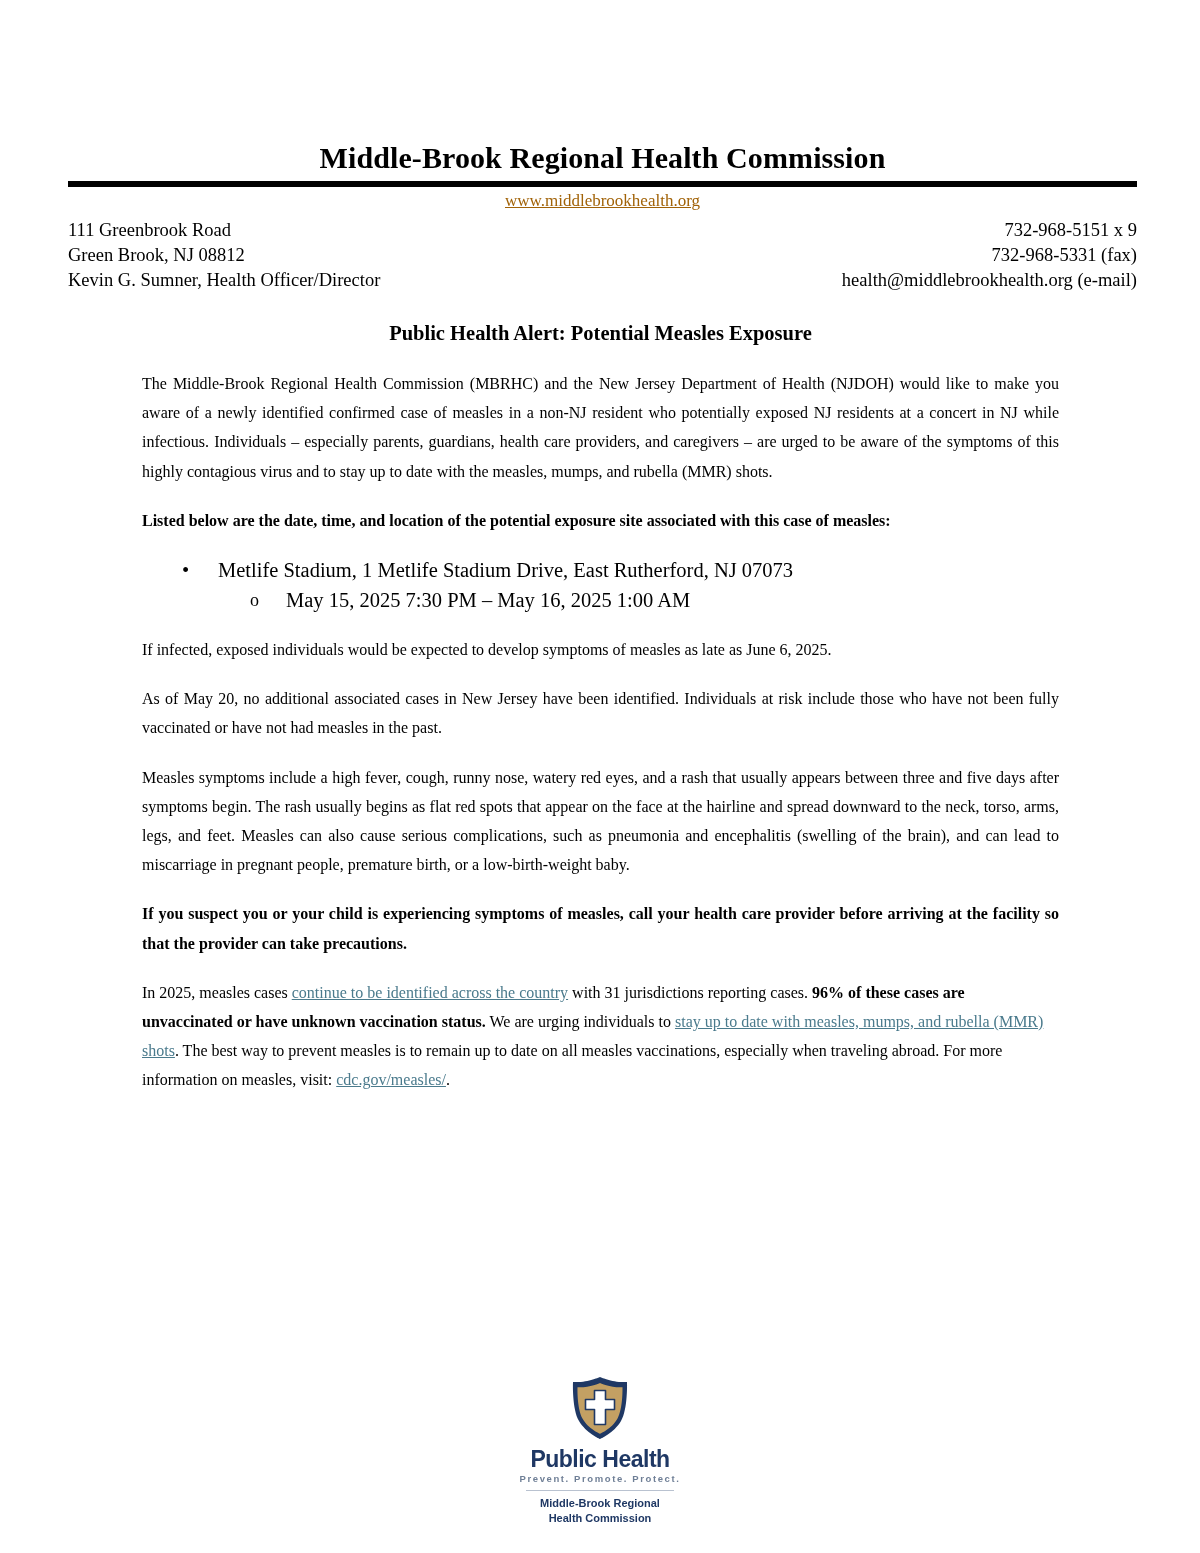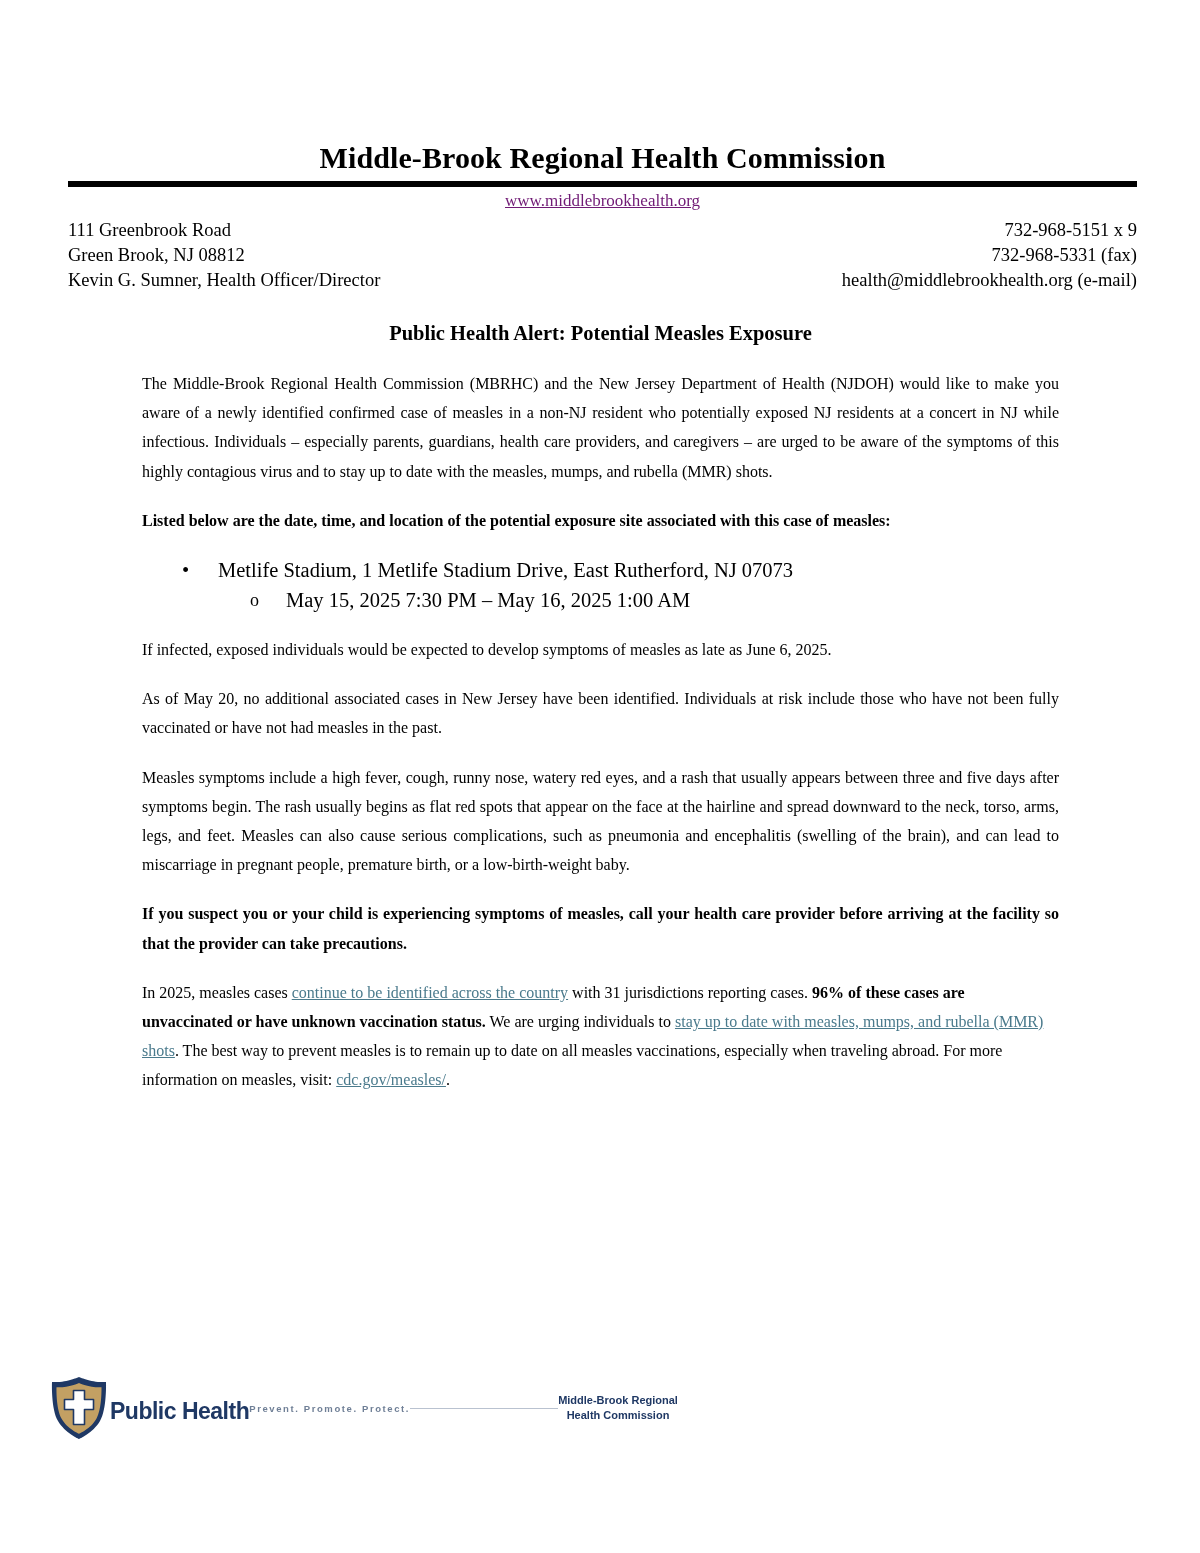"www.middlebrookhealth.org" .website-link { color: #701a75 -> #a16207 }
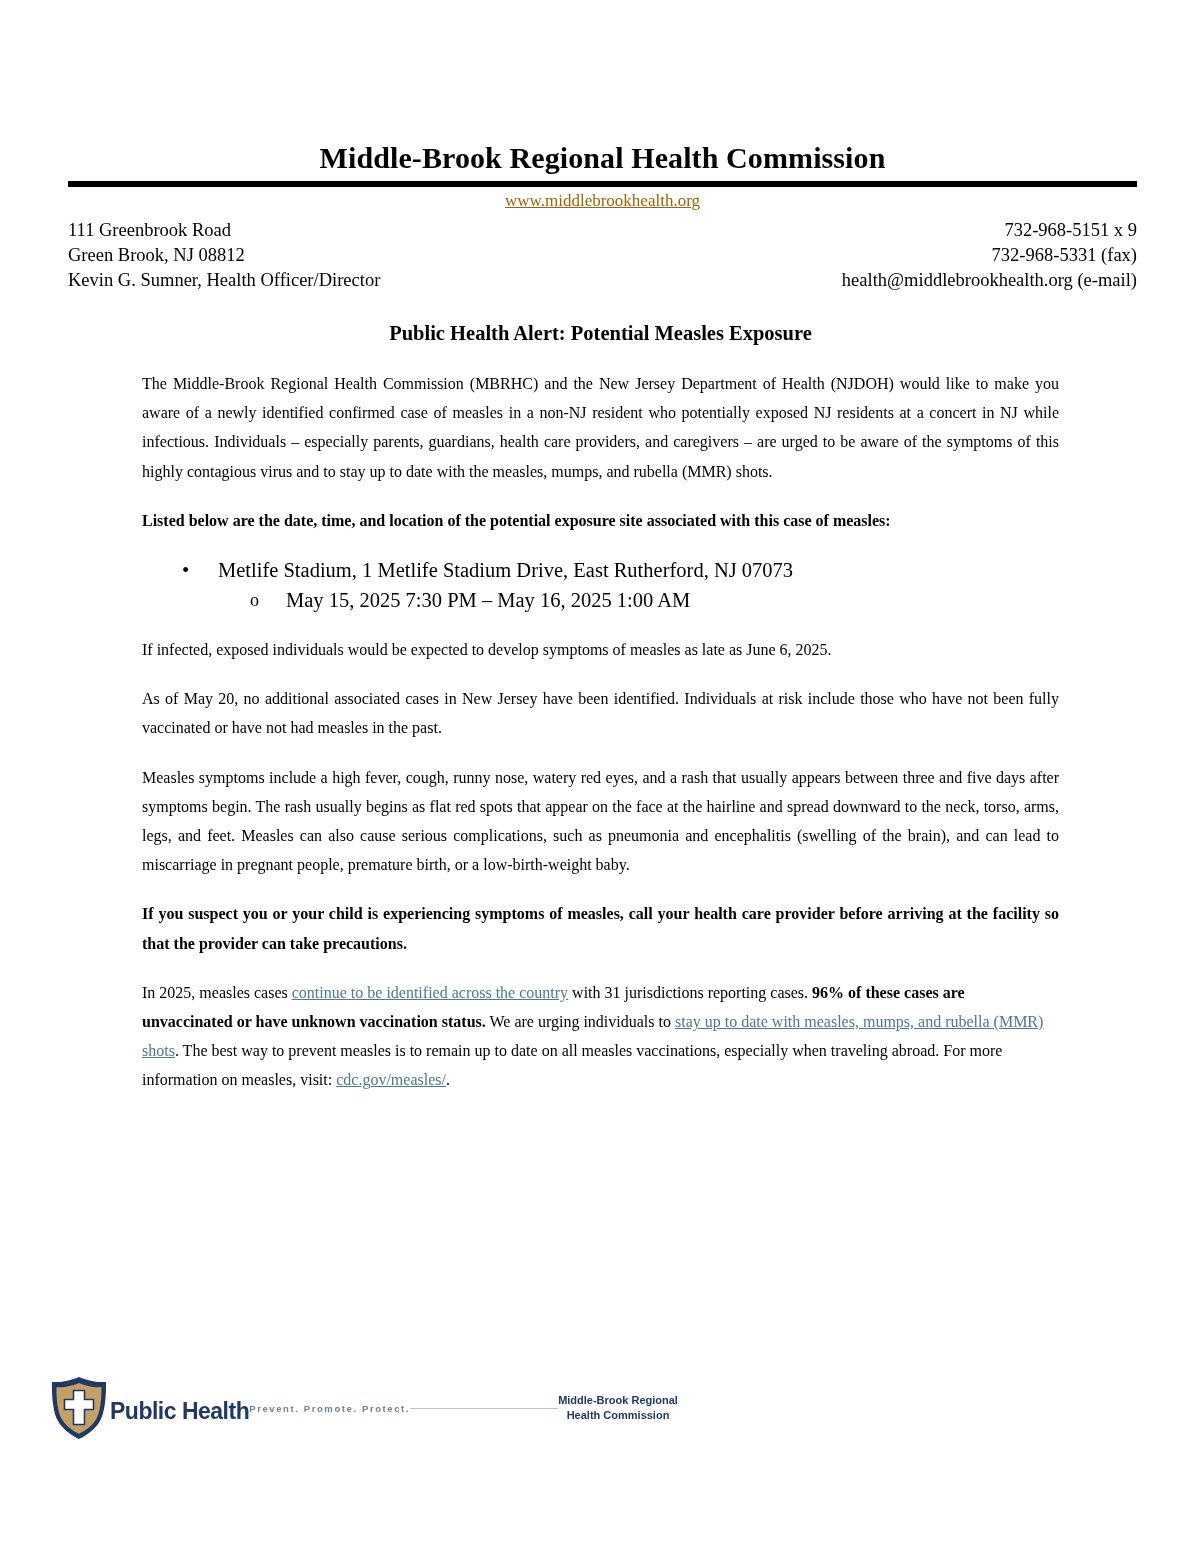"Public Health" .footer-logo { flex-direction: row -> column; margin-left: 48px -> none }
